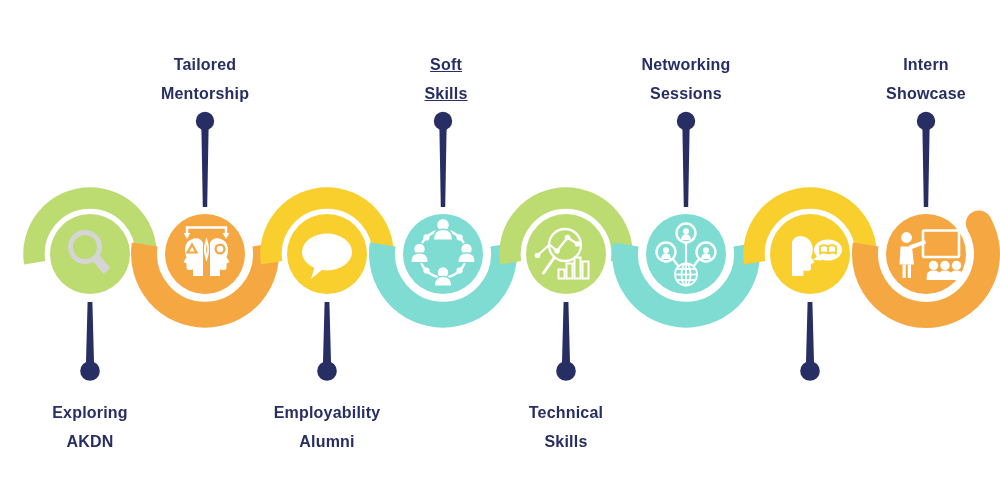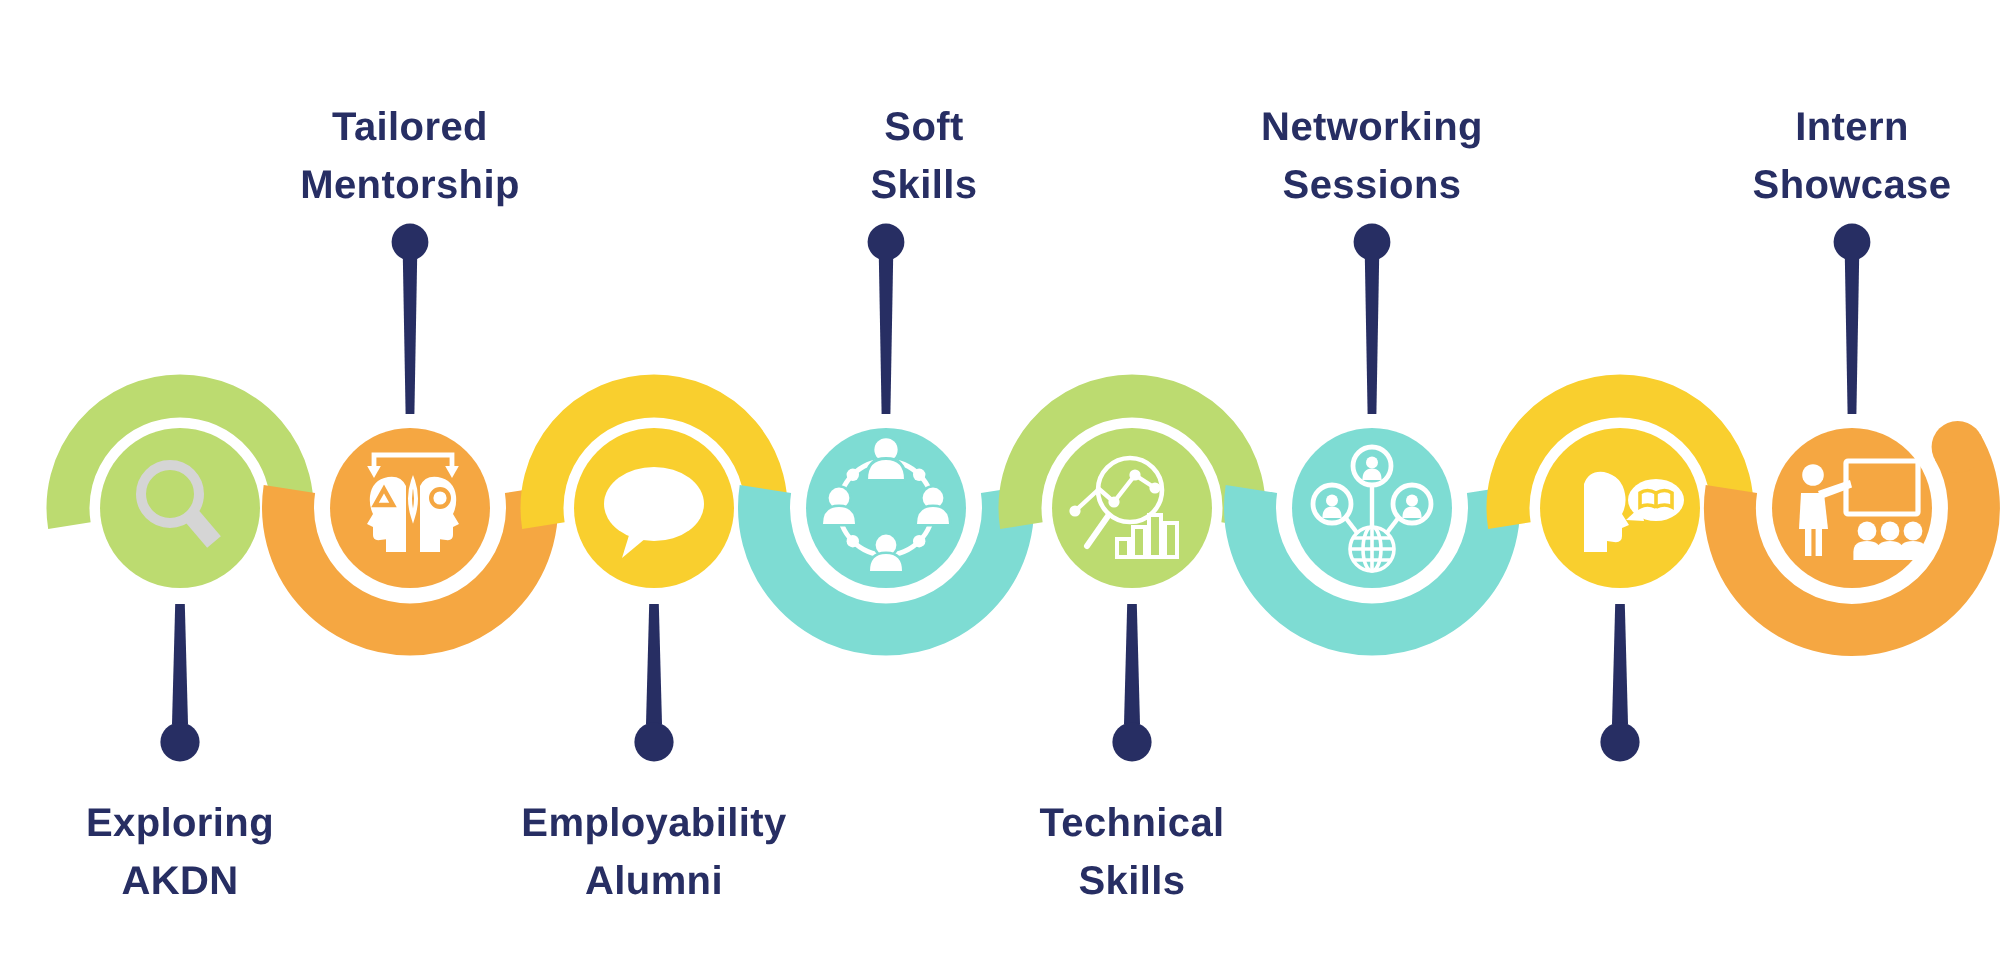"Tailored" .step-label { font-size: 20px -> 16px }
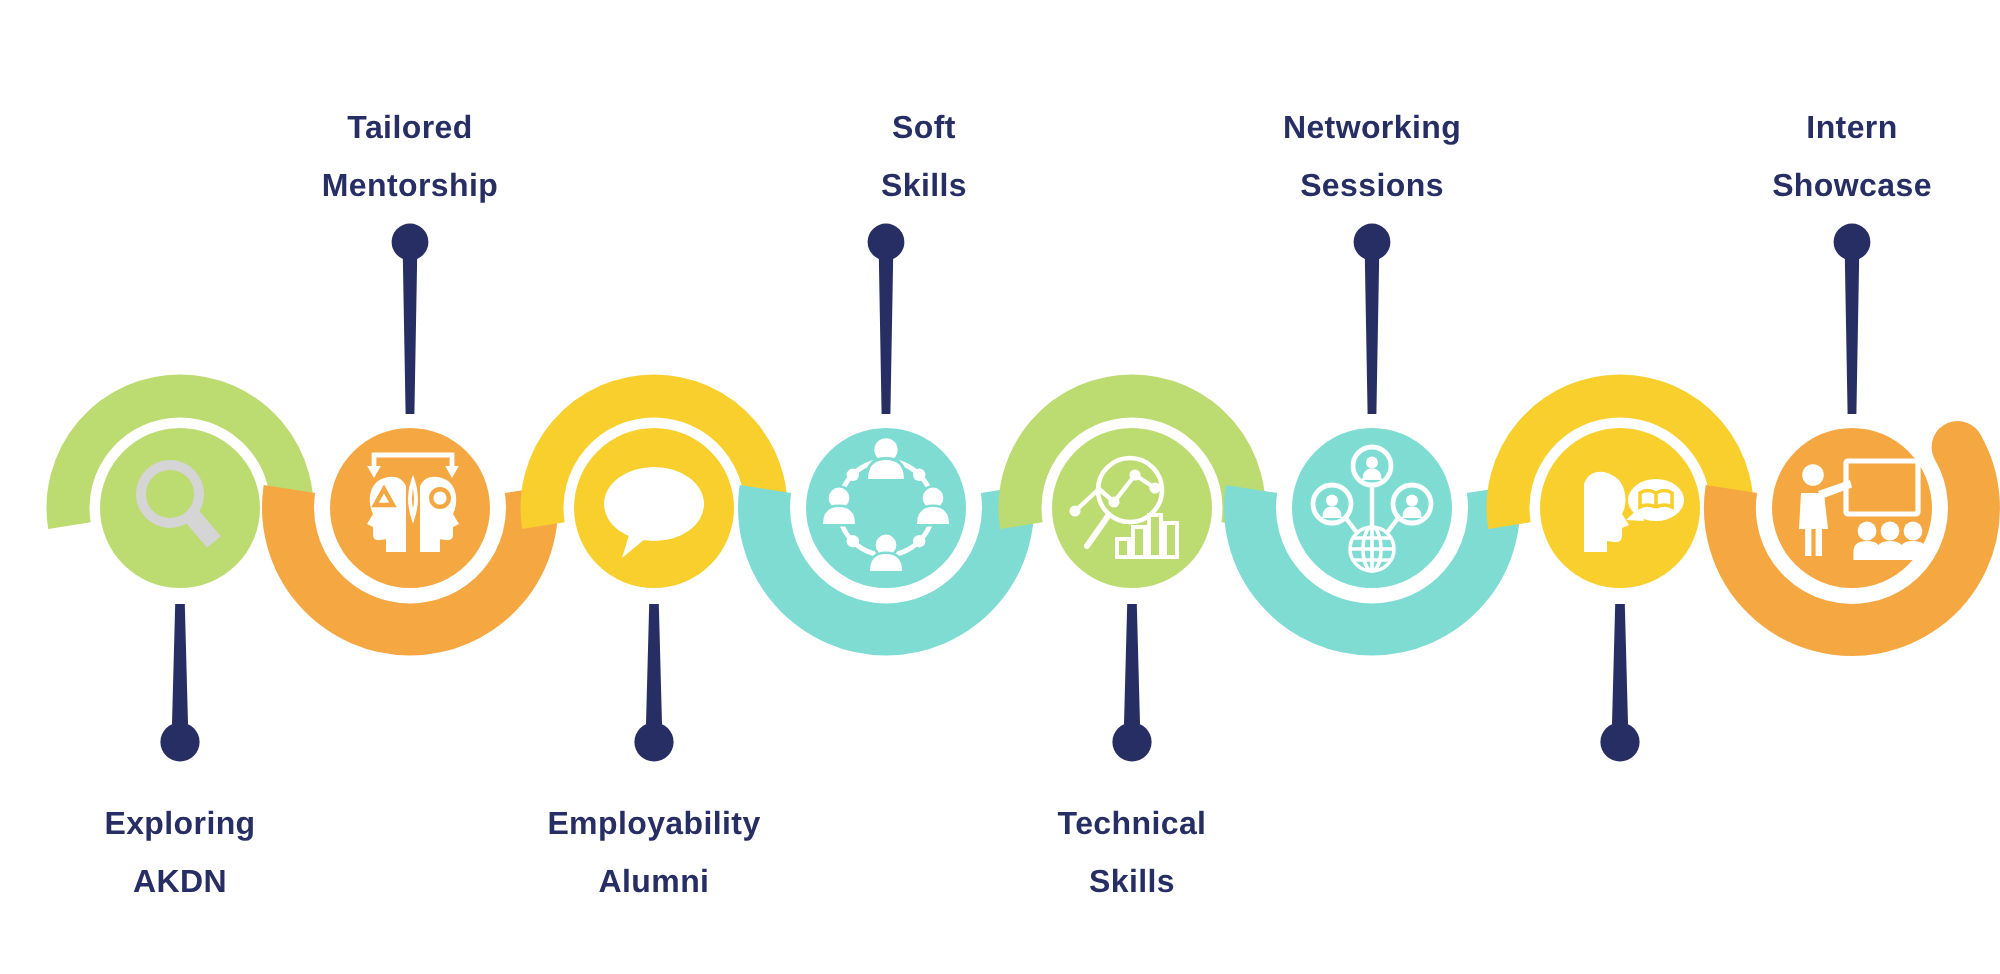"Soft" div.step-label { left: 372px -> 356px; text-decoration: none -> underline }
